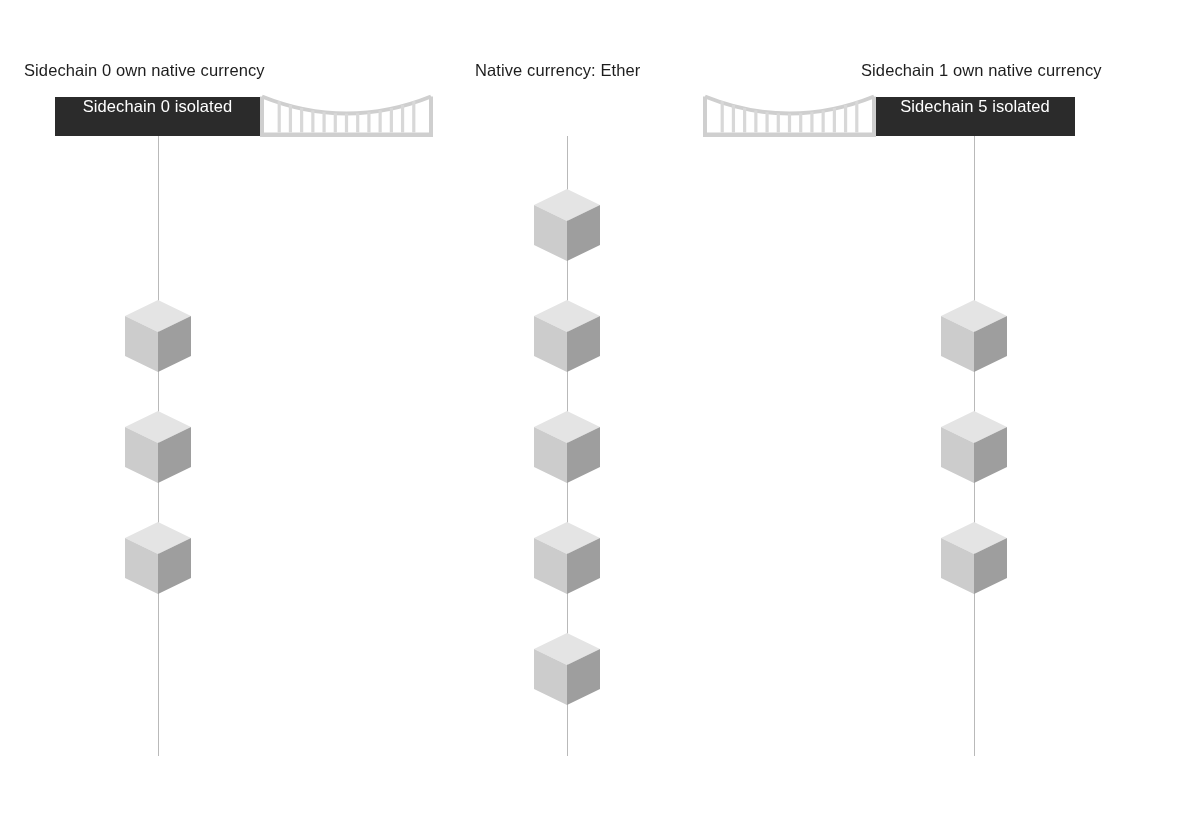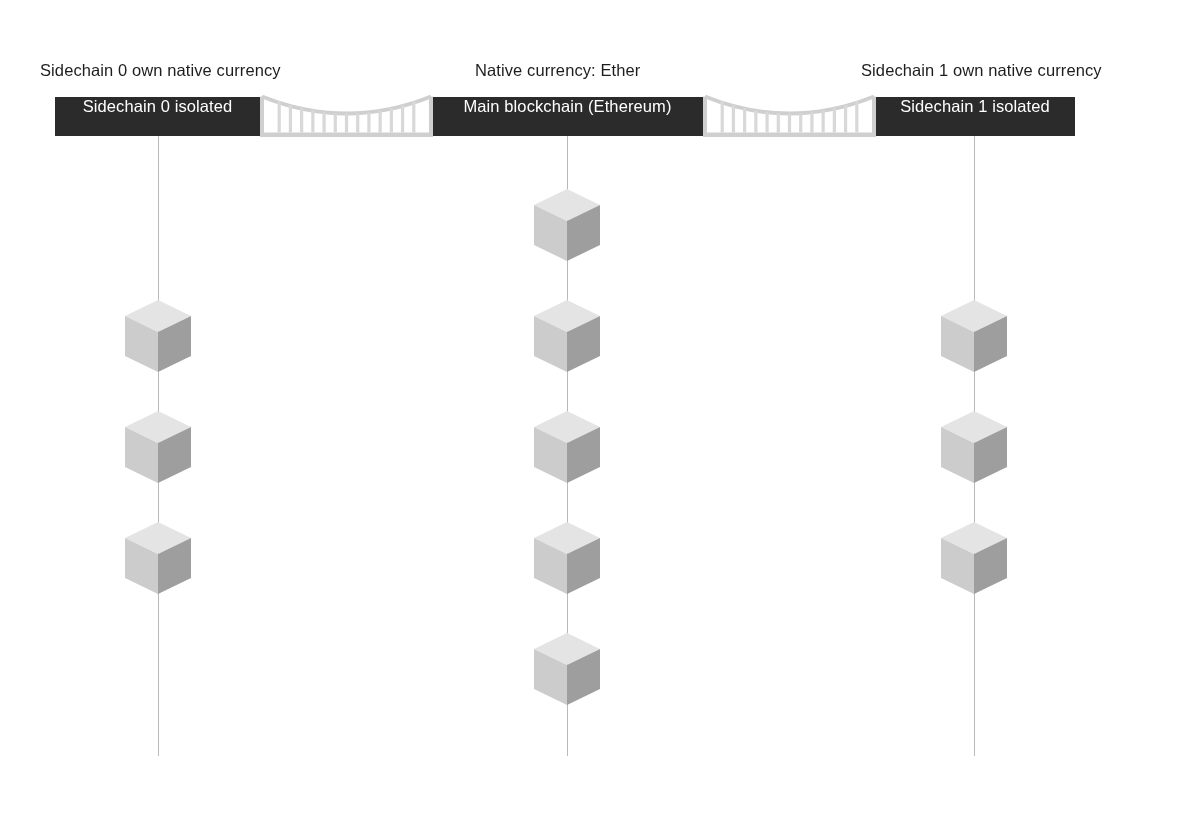"Sidechain 0 own native currency" .caption.cap-left { left: 40px -> 24px }
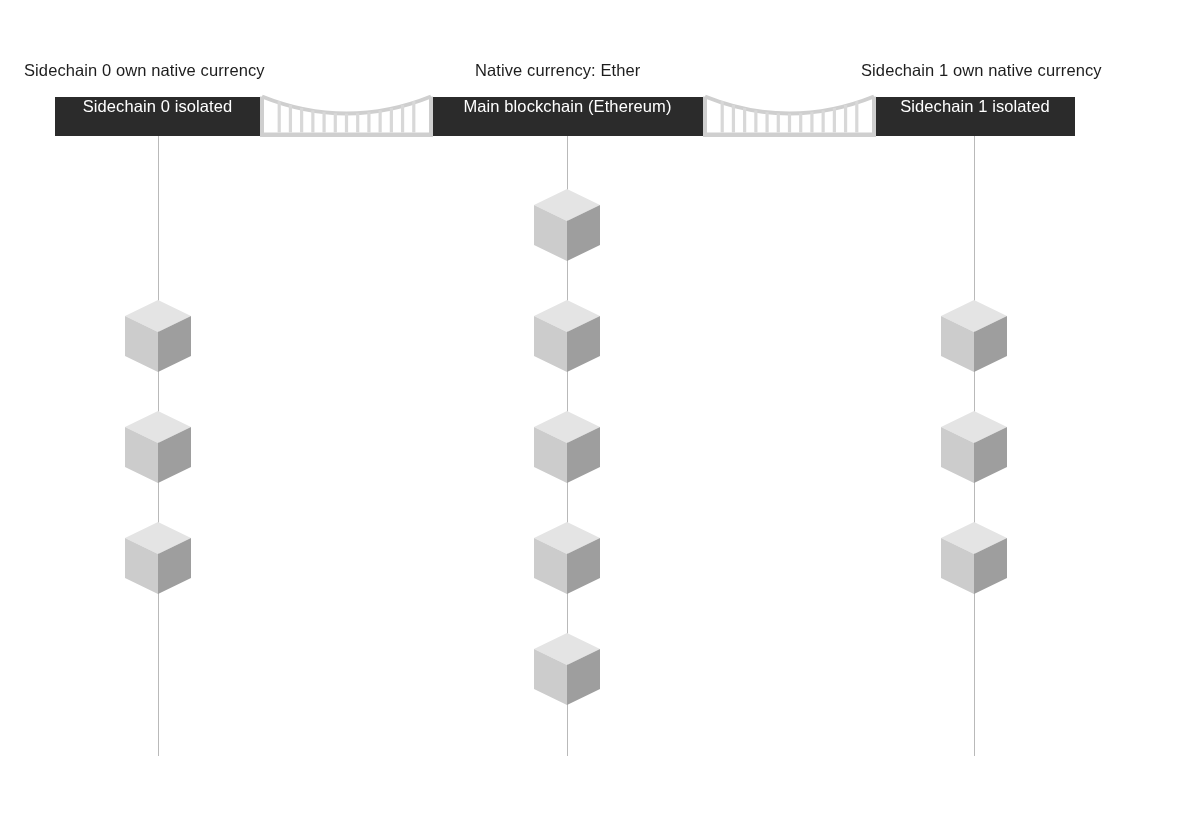"Main blockchain (Ethereum)" div.chainbar { html: <div> <span>Main blockchain (Ethereum)</span> </div> -> none }
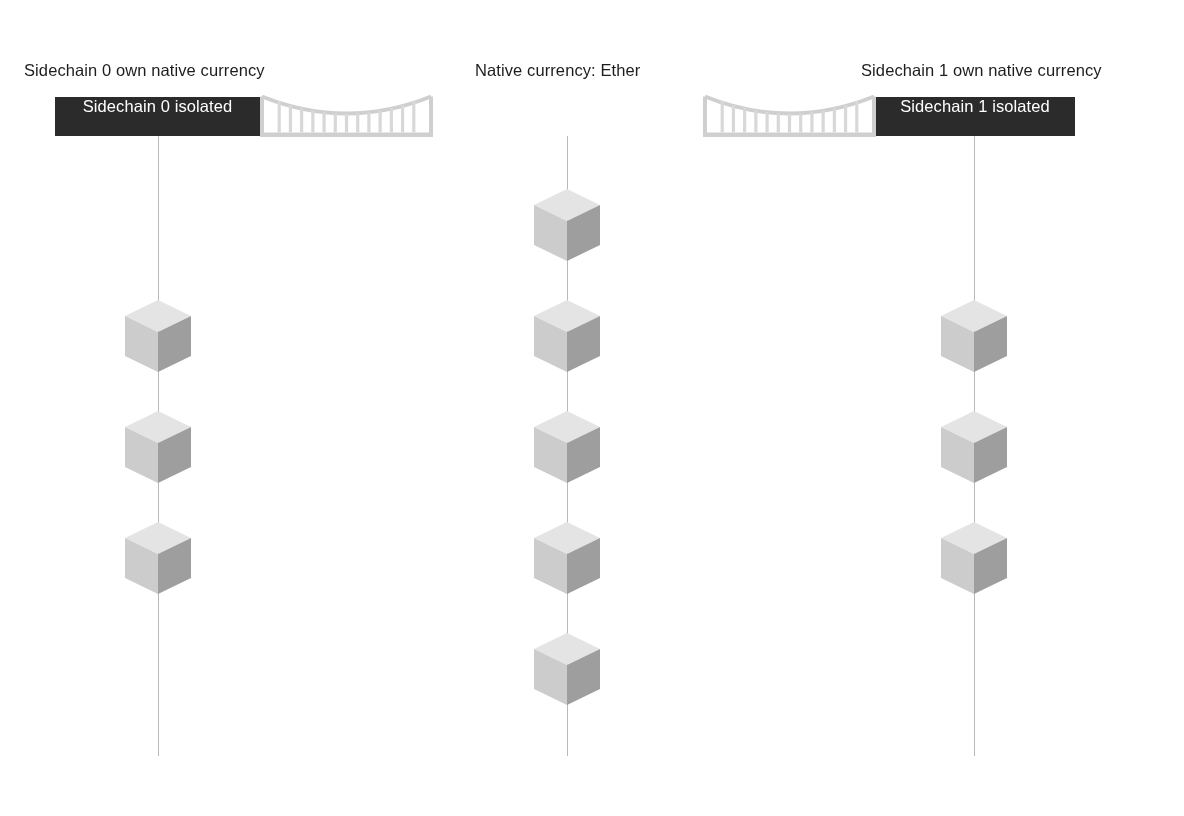"Sidechain 1 isolated" span { text: 1 -> 5 }
